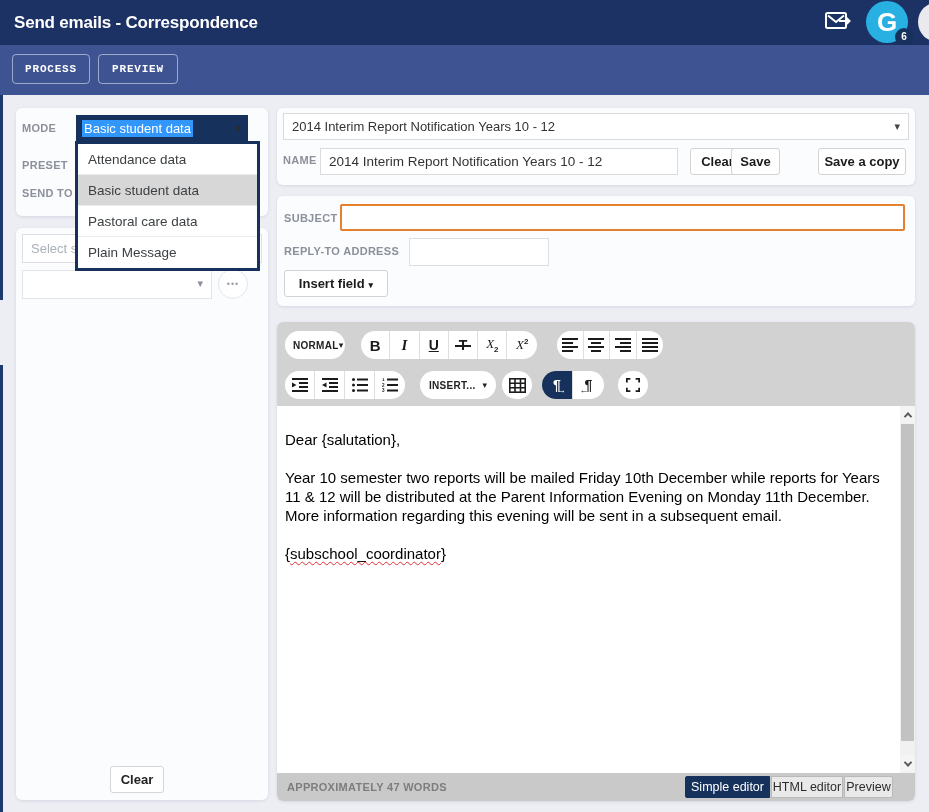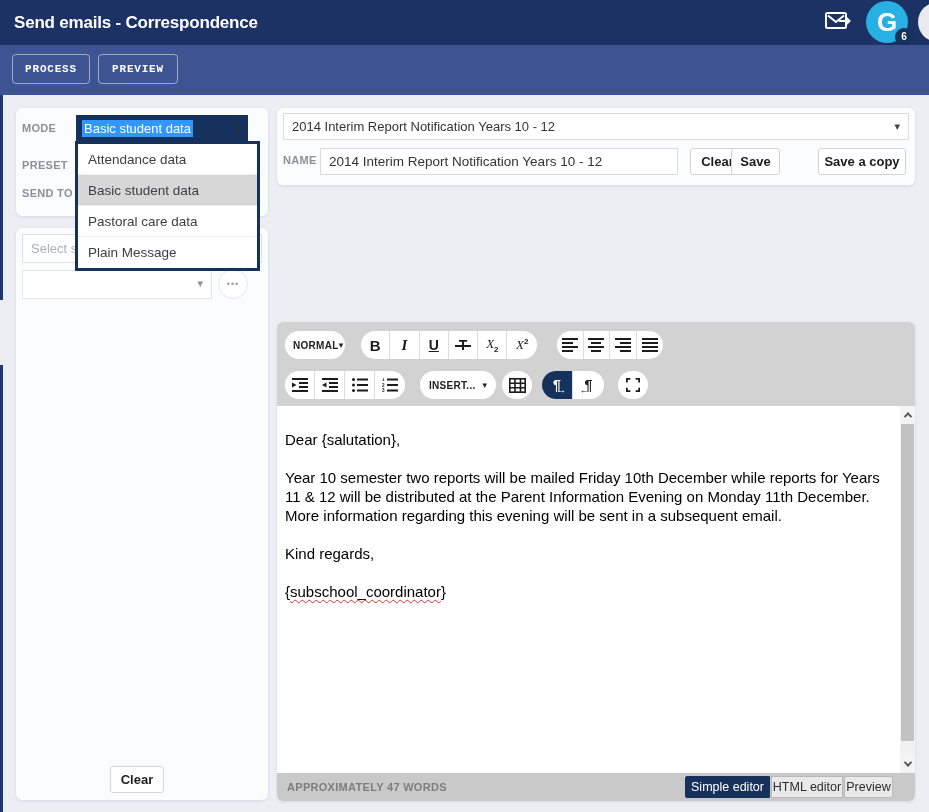"SUBJECT" div.card { html: none -> <div> <div>SUBJECT</div> <input> <div>REPLY-TO ADDRESS</div> <input> <button> <span>Insert field</span><span>▾</span> </button> </div> }
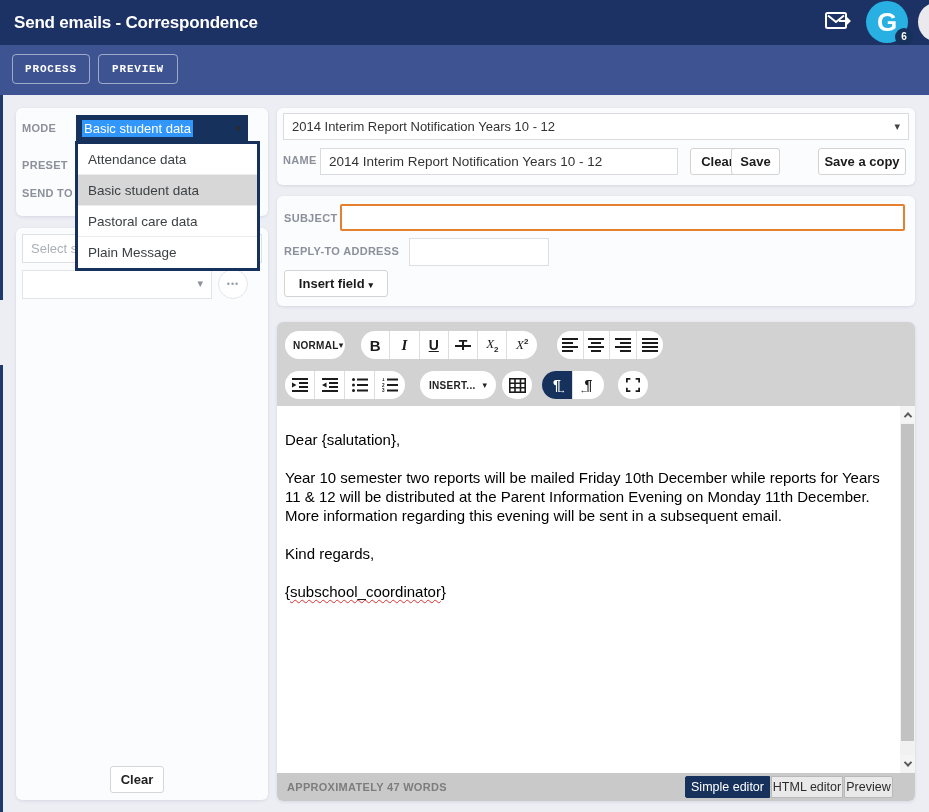"Kind regards," p { html: <p>Kind regards,</p> -> none }
